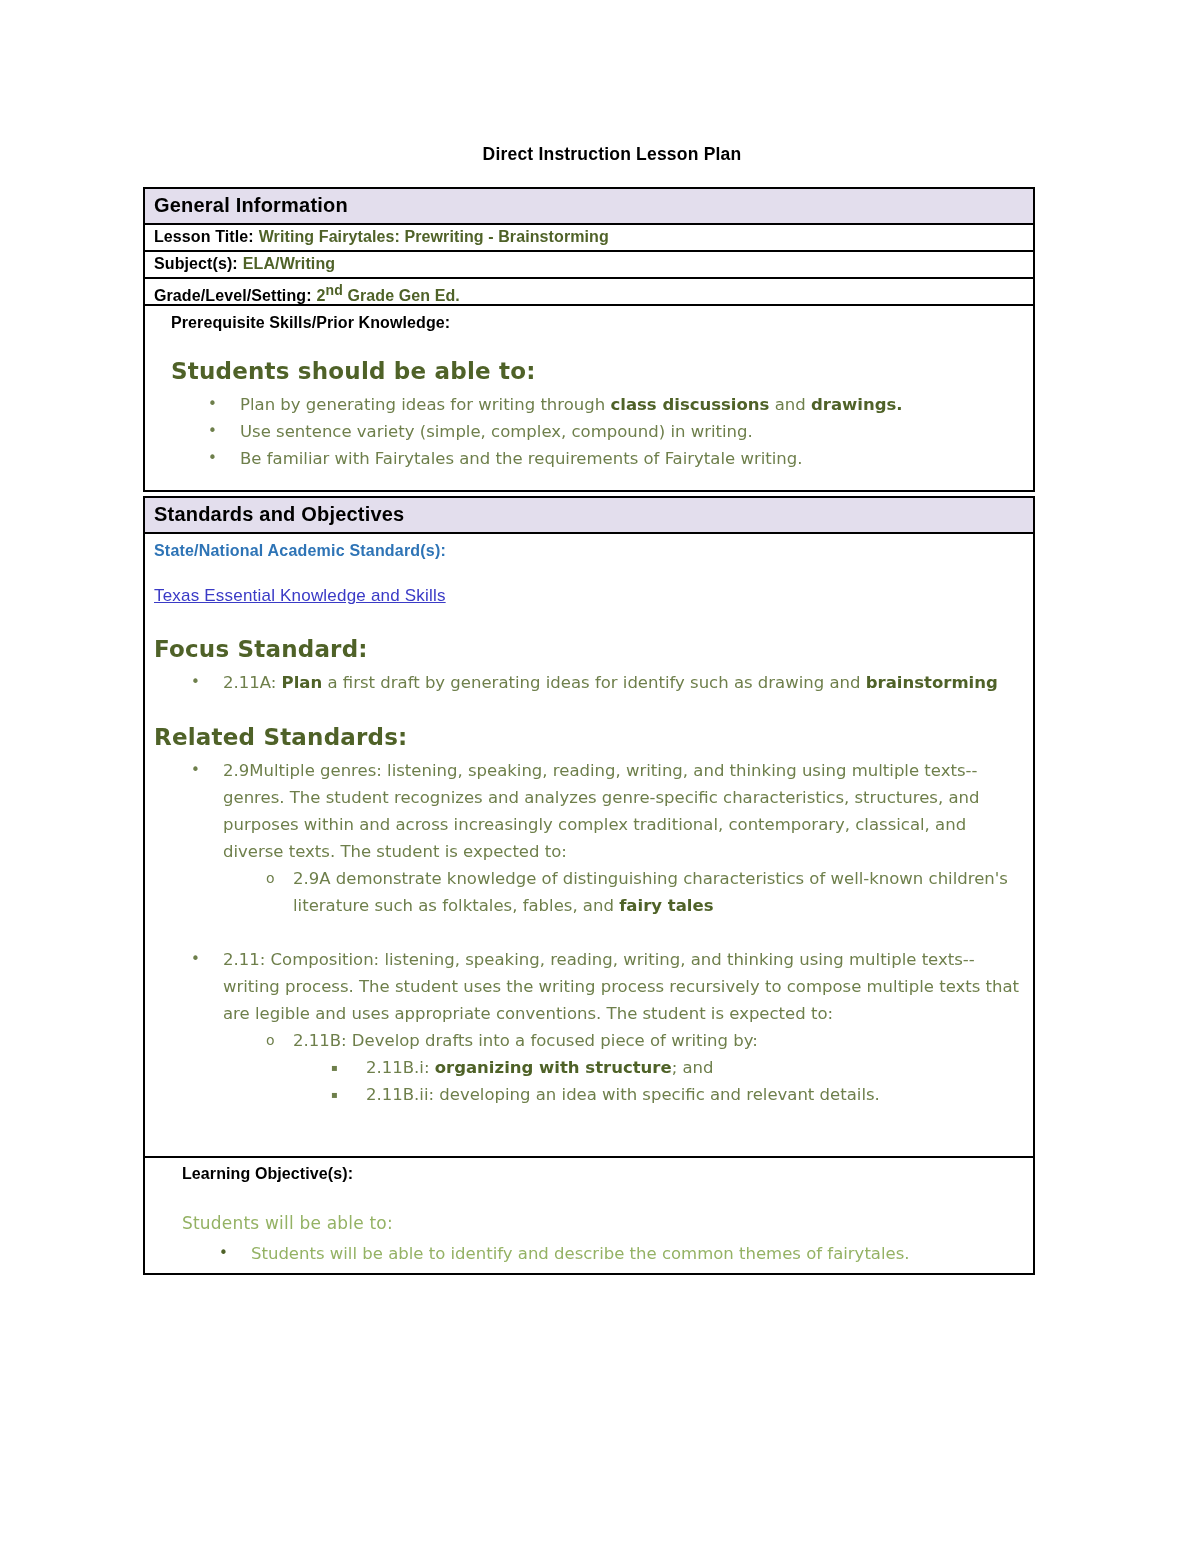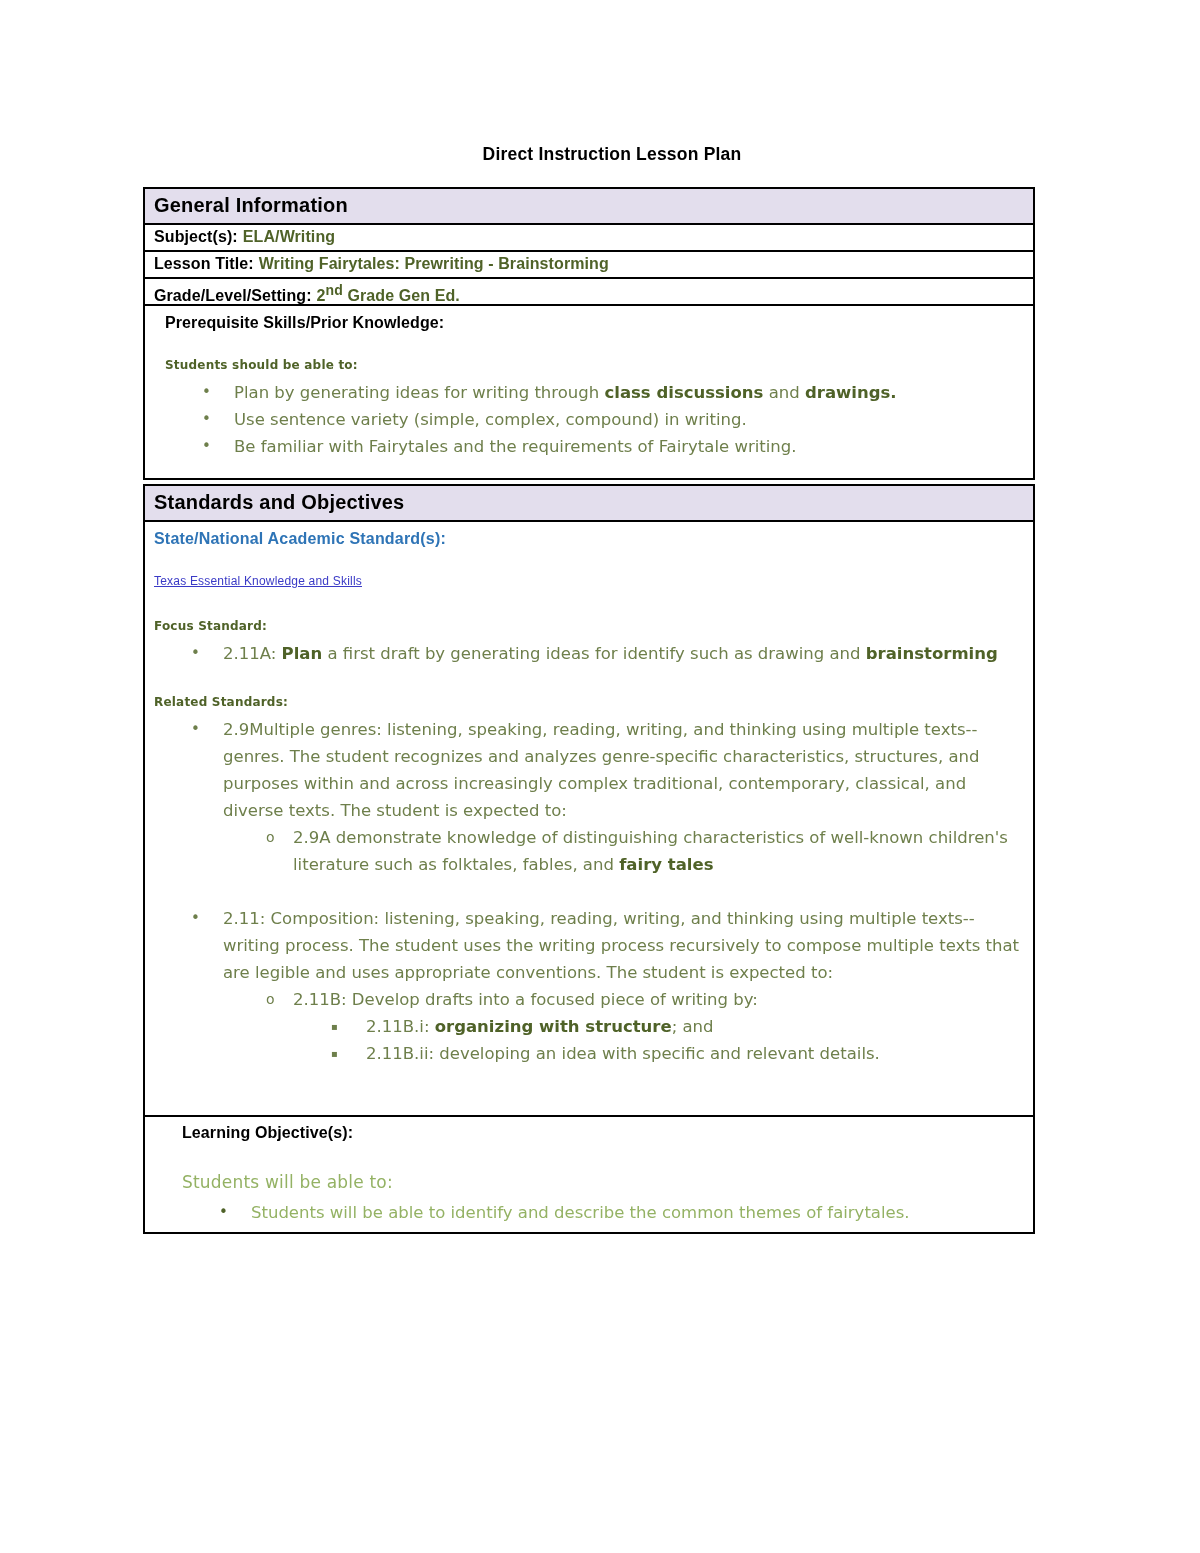"Subject(s): ELA/Writing" div.lbl-row { order: before "Lesson Title: Writing Fairytales:" -> after "Lesson Title: Writing Fairytales:" }
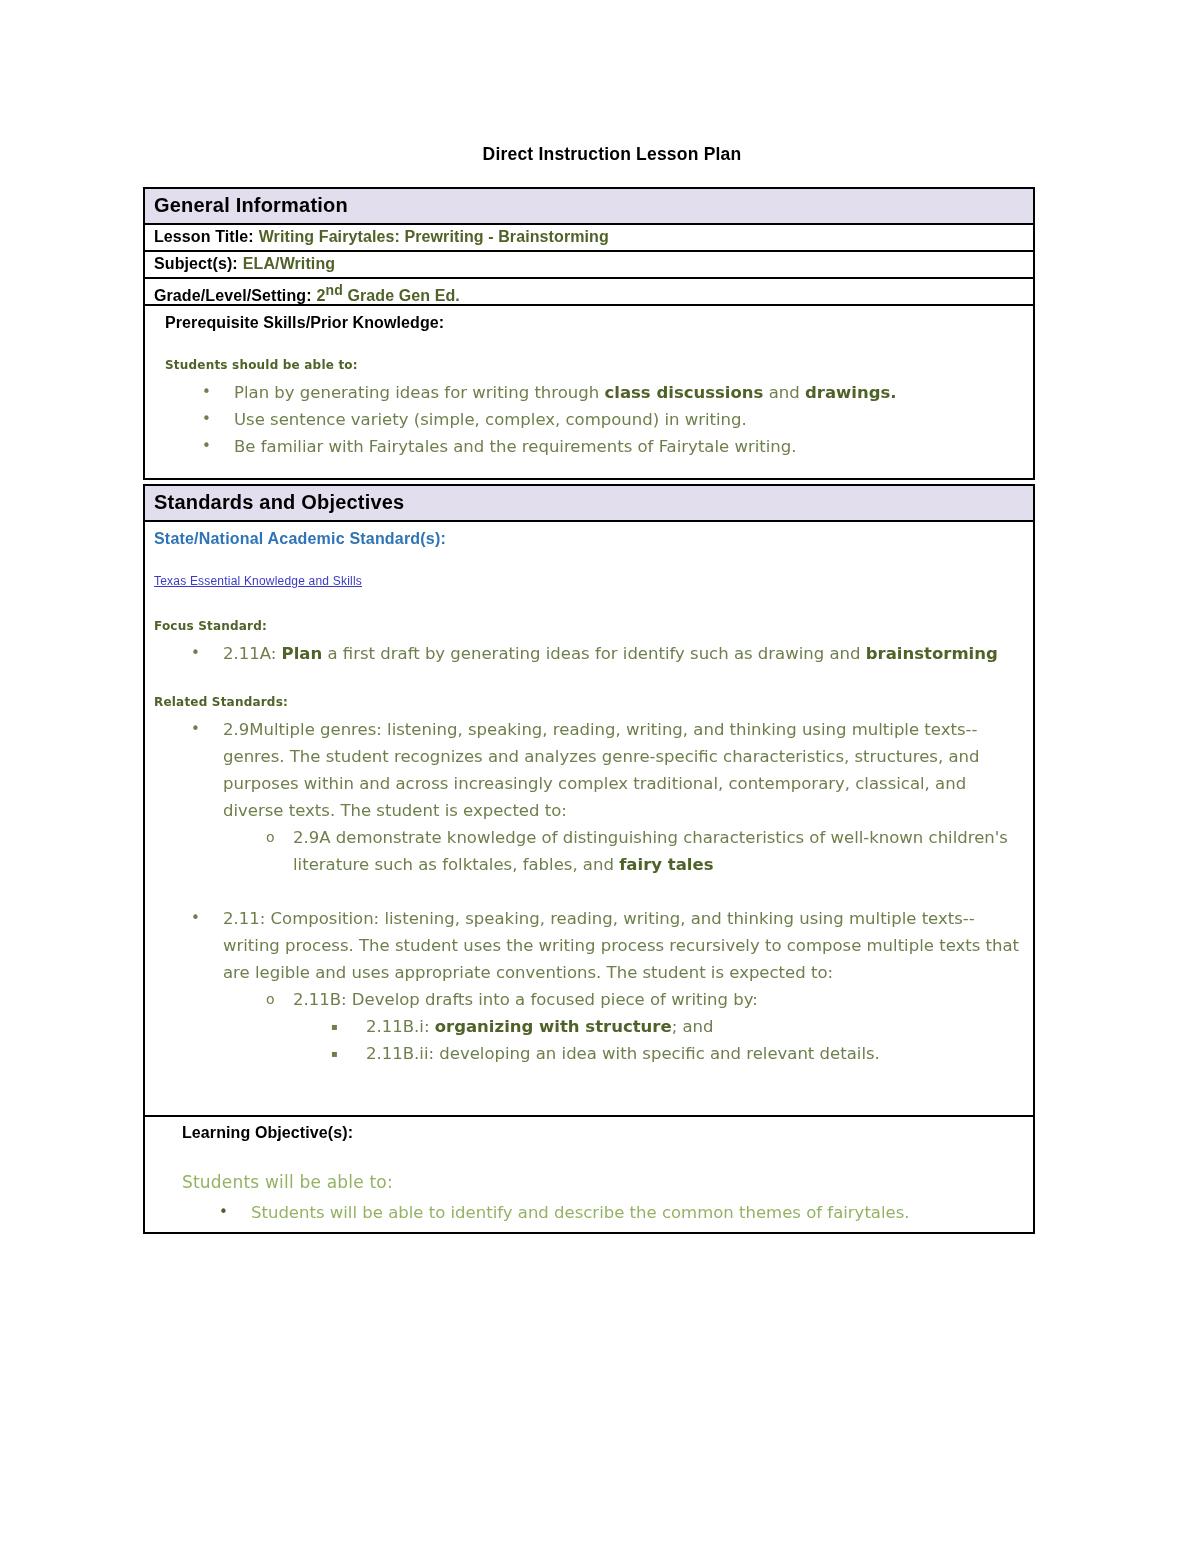"Prerequisite Skills/Prior Knowledge:" .cell { padding: 8px 9px 18px 20px -> 8px 9px 18px 26px }
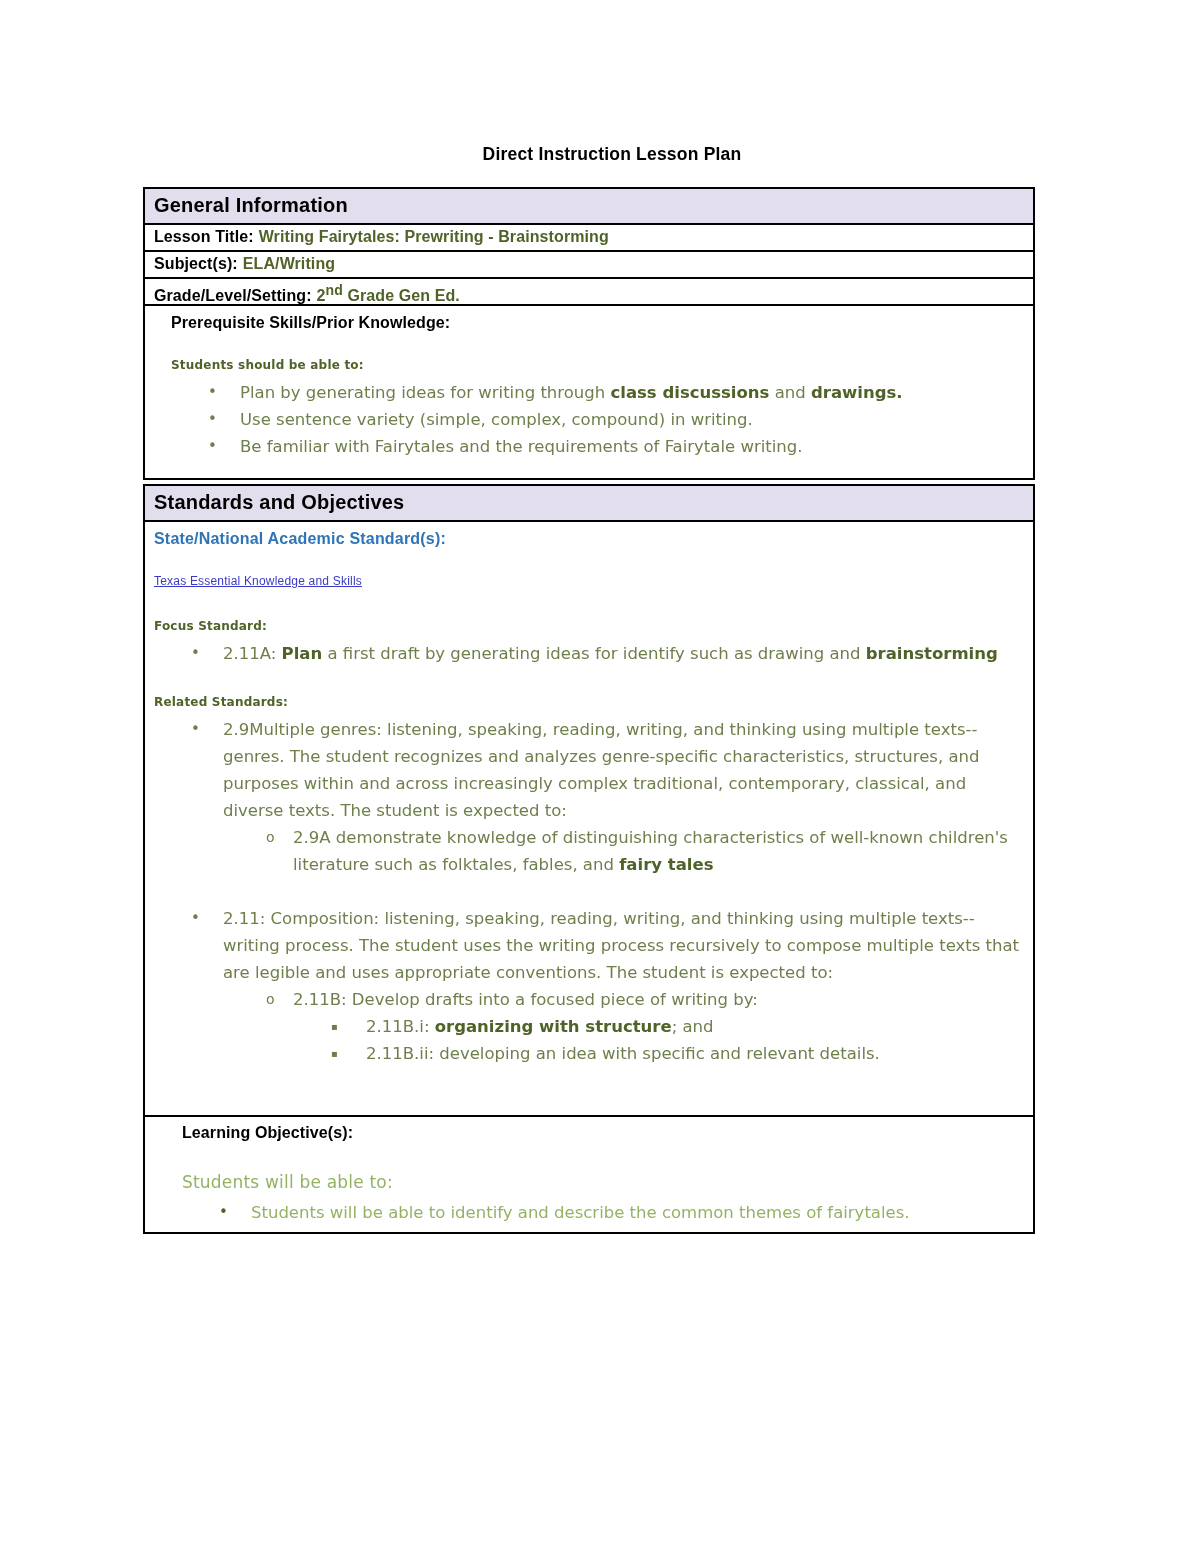"Students should be able to:" .gothic-head { font-size: 12px -> 23px }
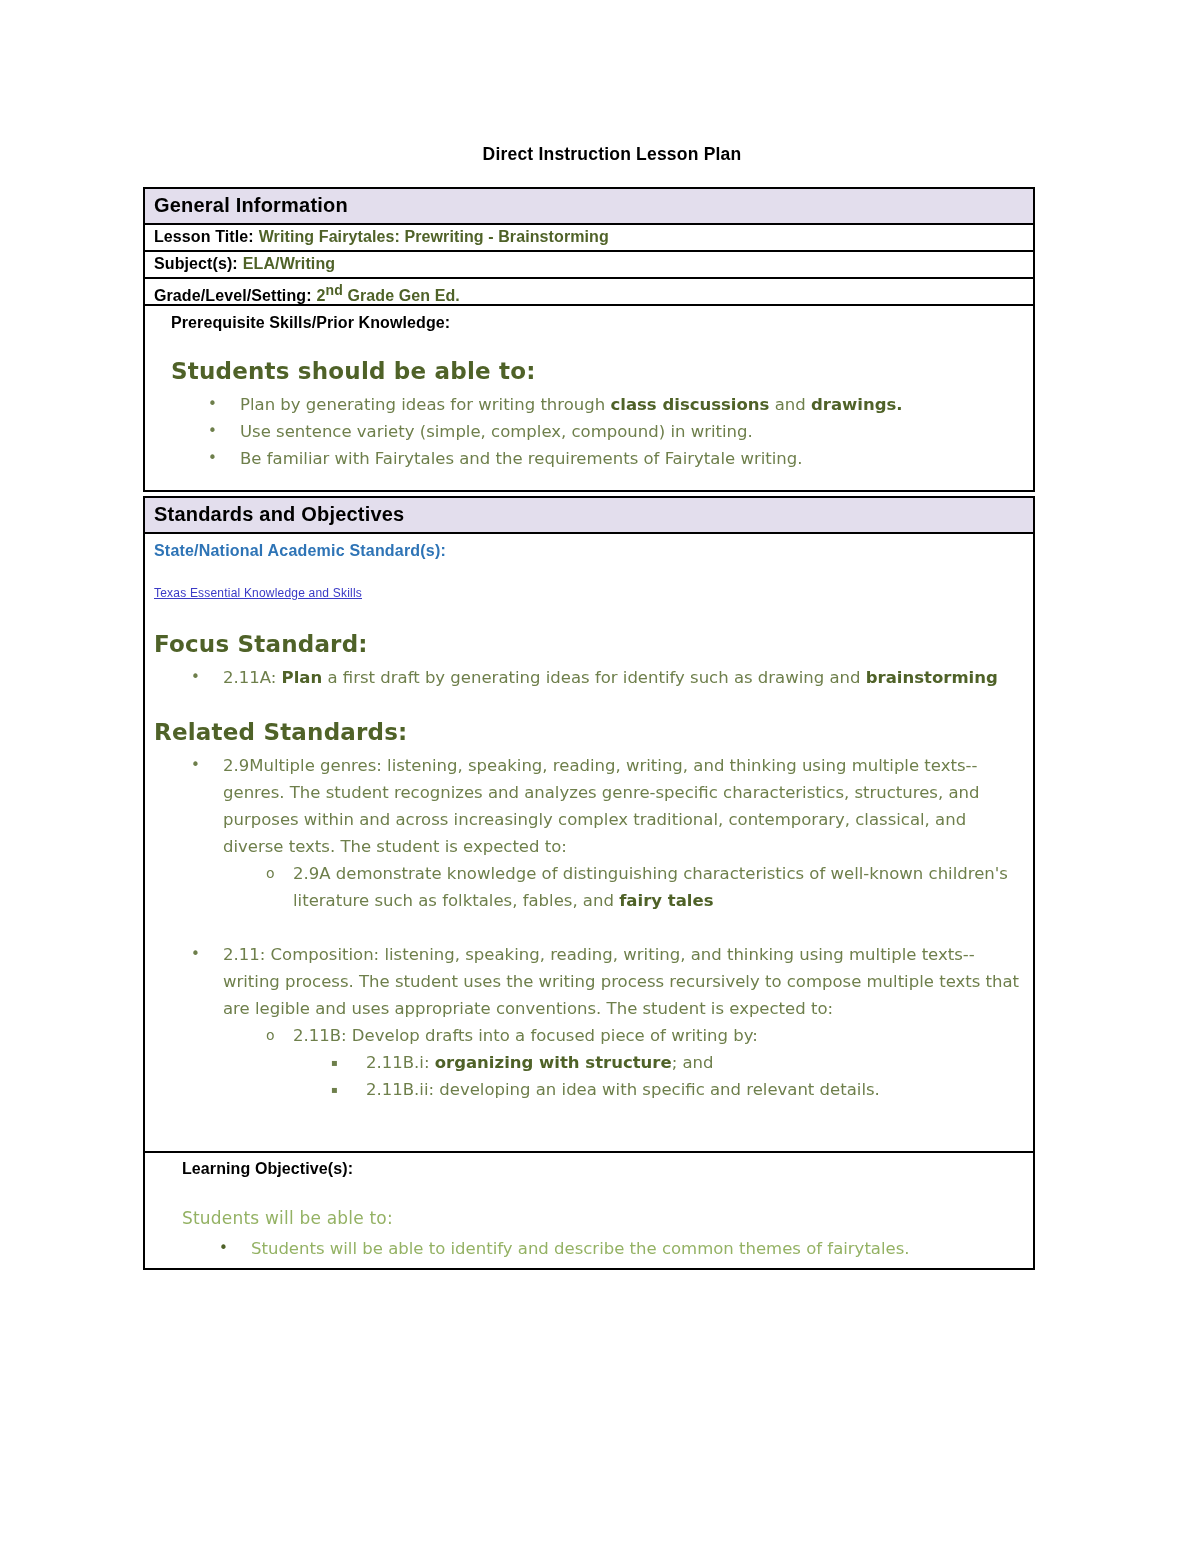"Texas Essential Knowledge and Skills" .tek-link { font-size: 12px -> 17px }
